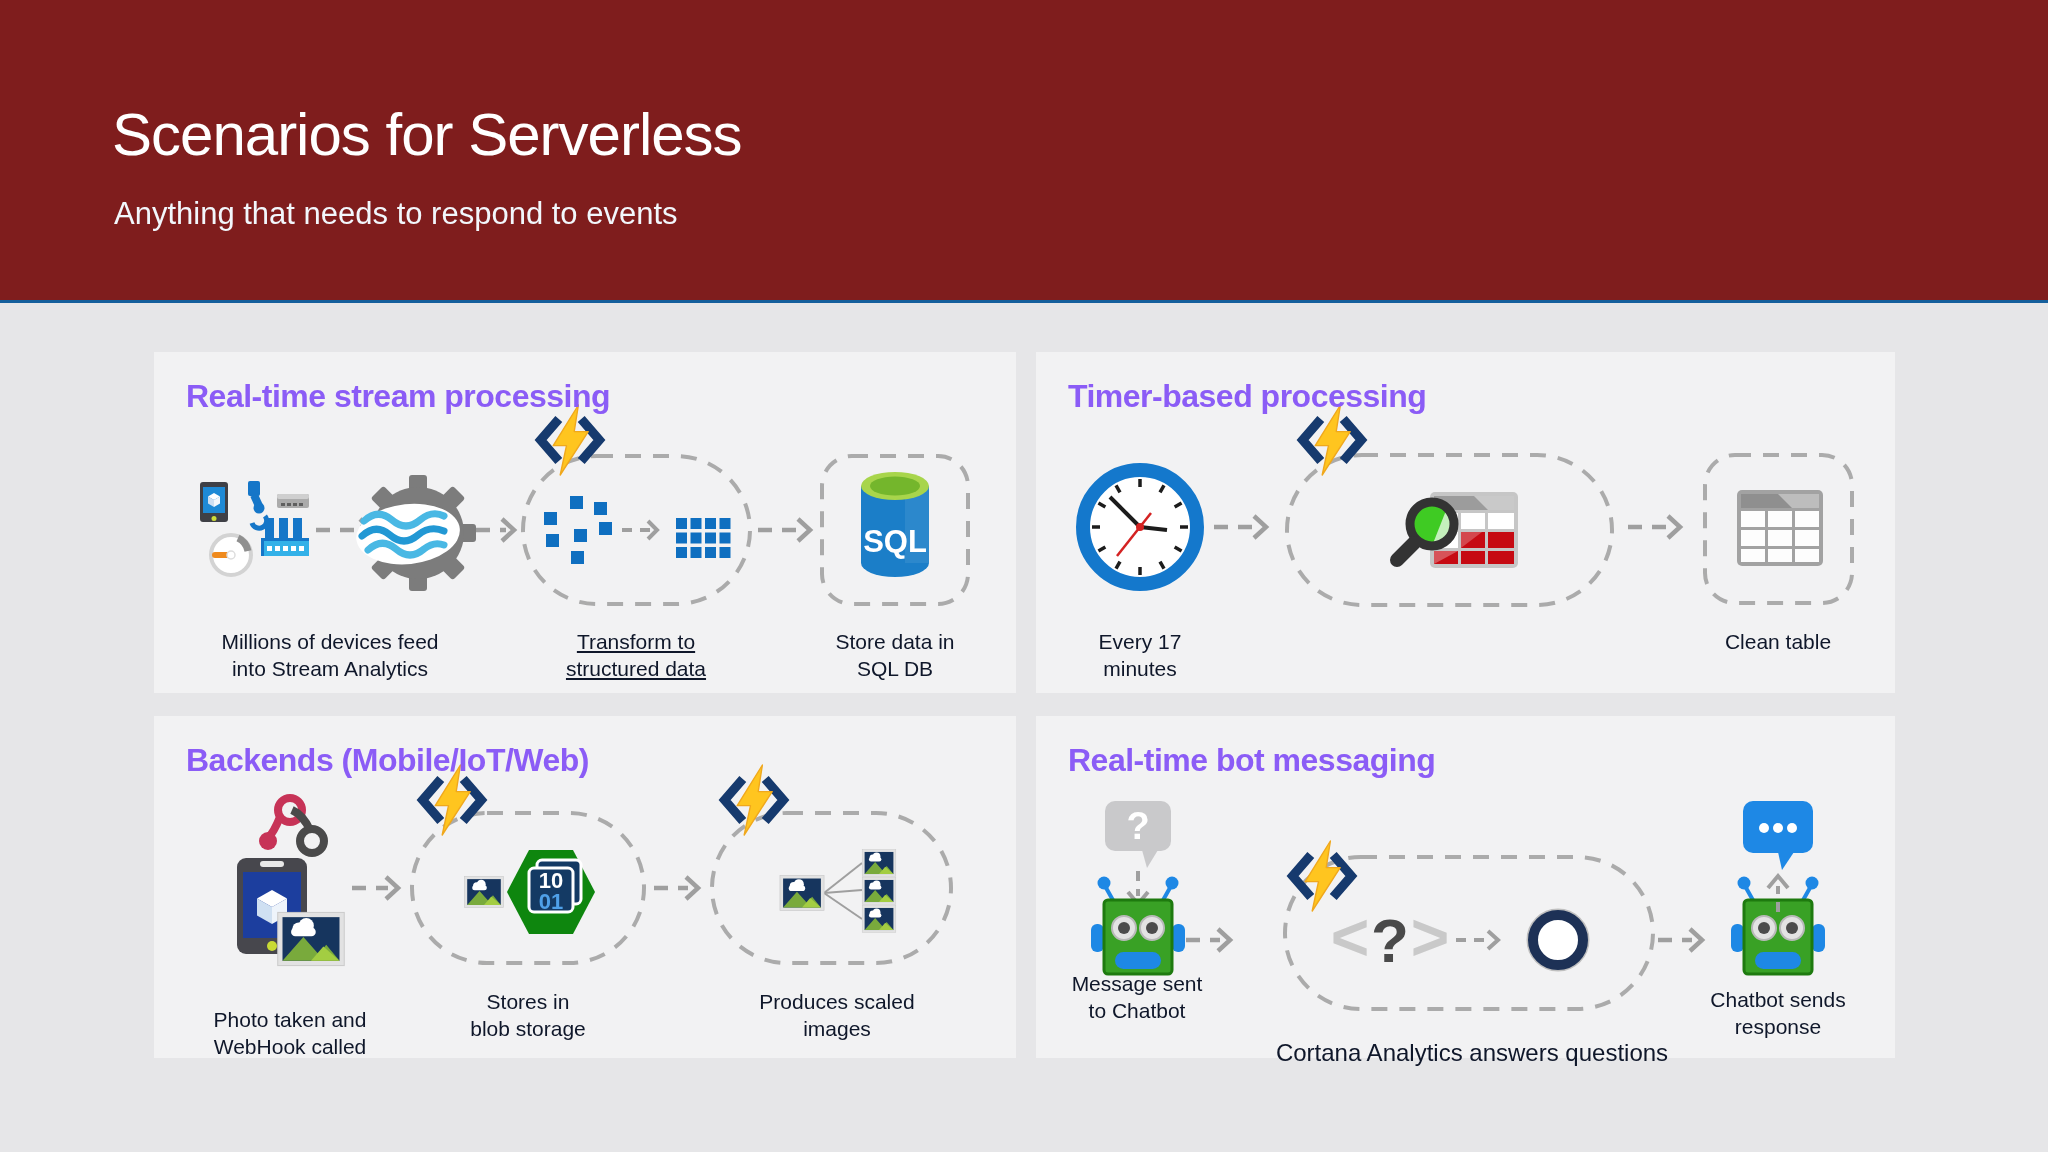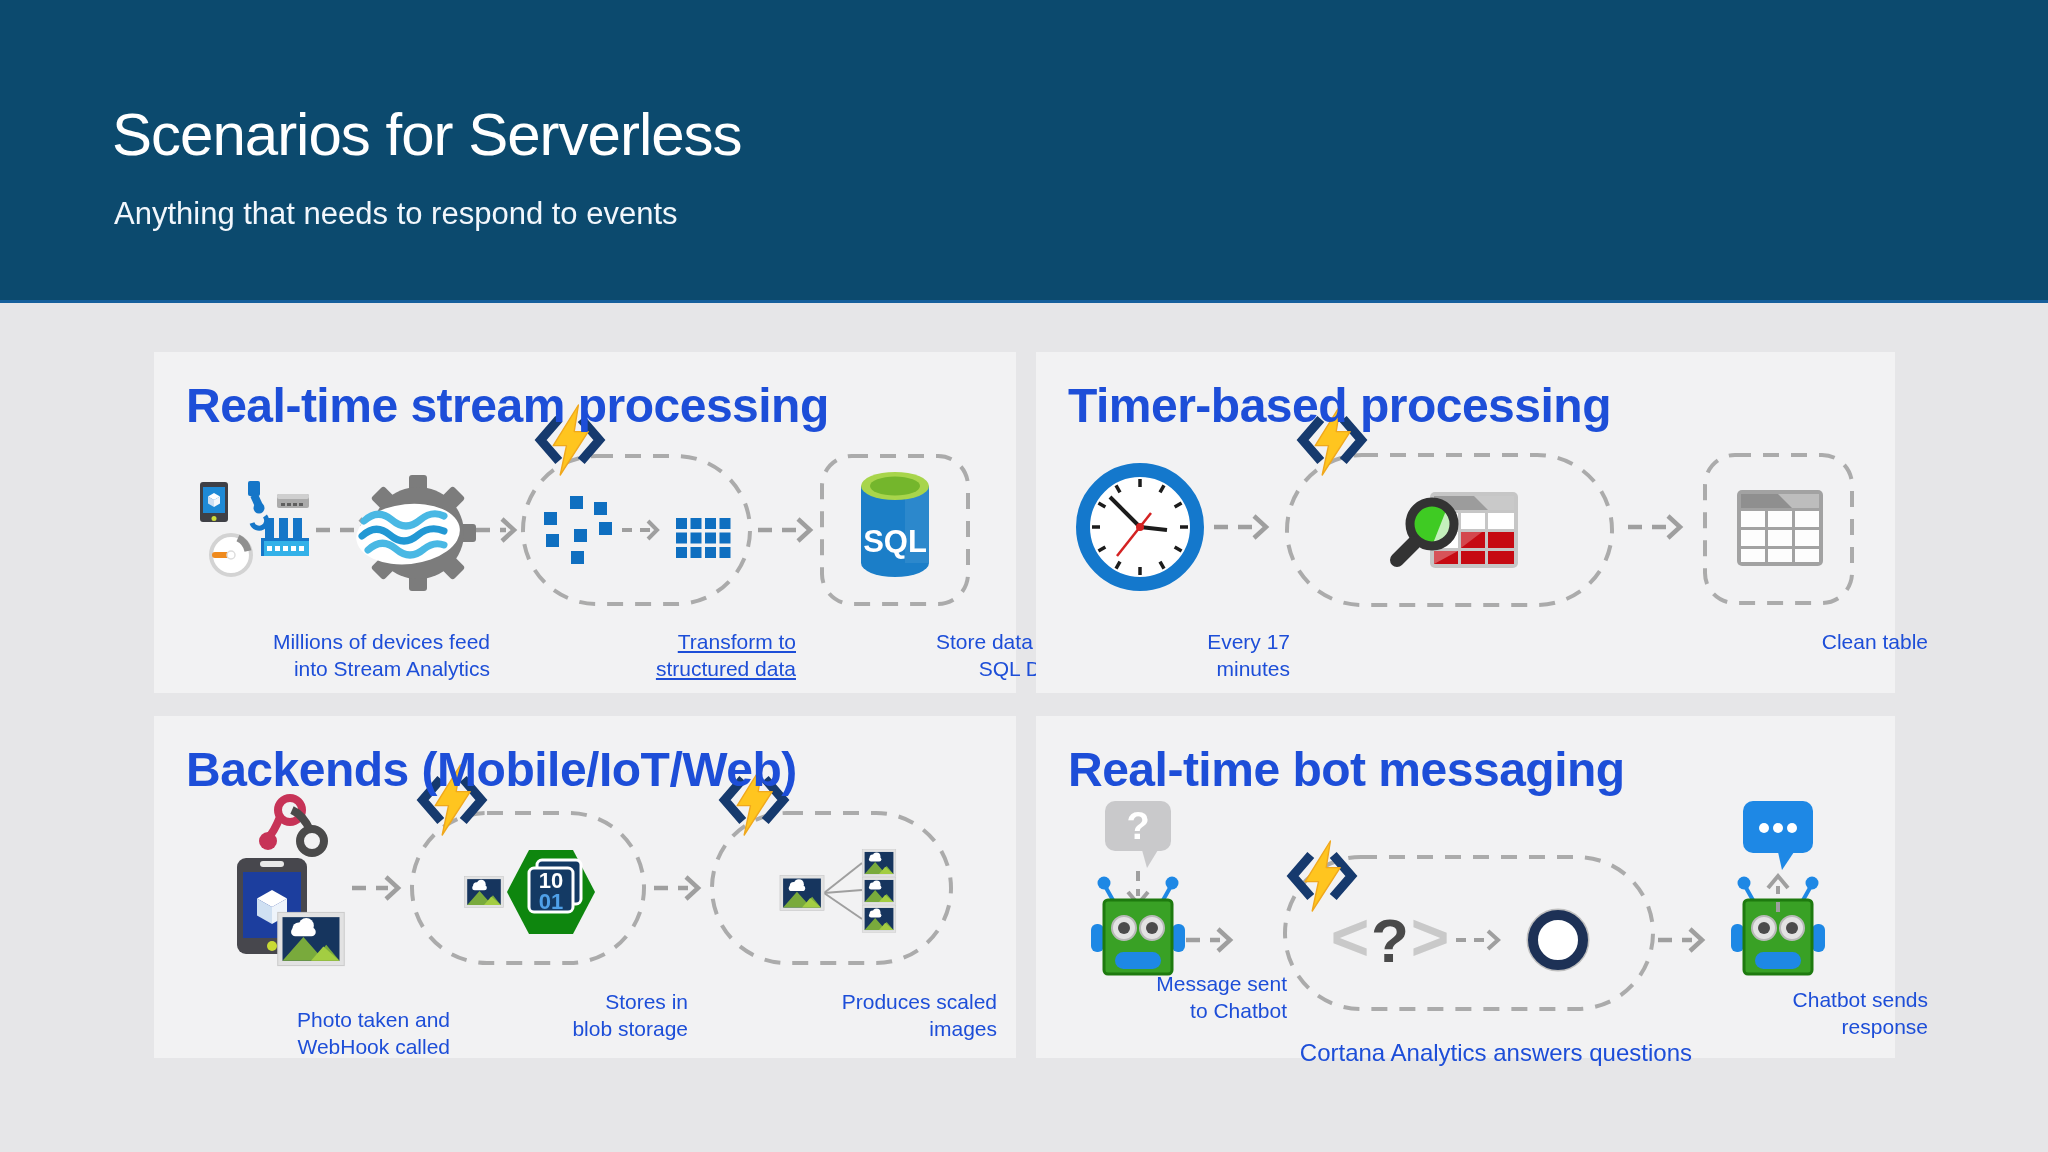"Scenarios for Serverless" .banner { background: #0c4a6e -> #7f1d1d }
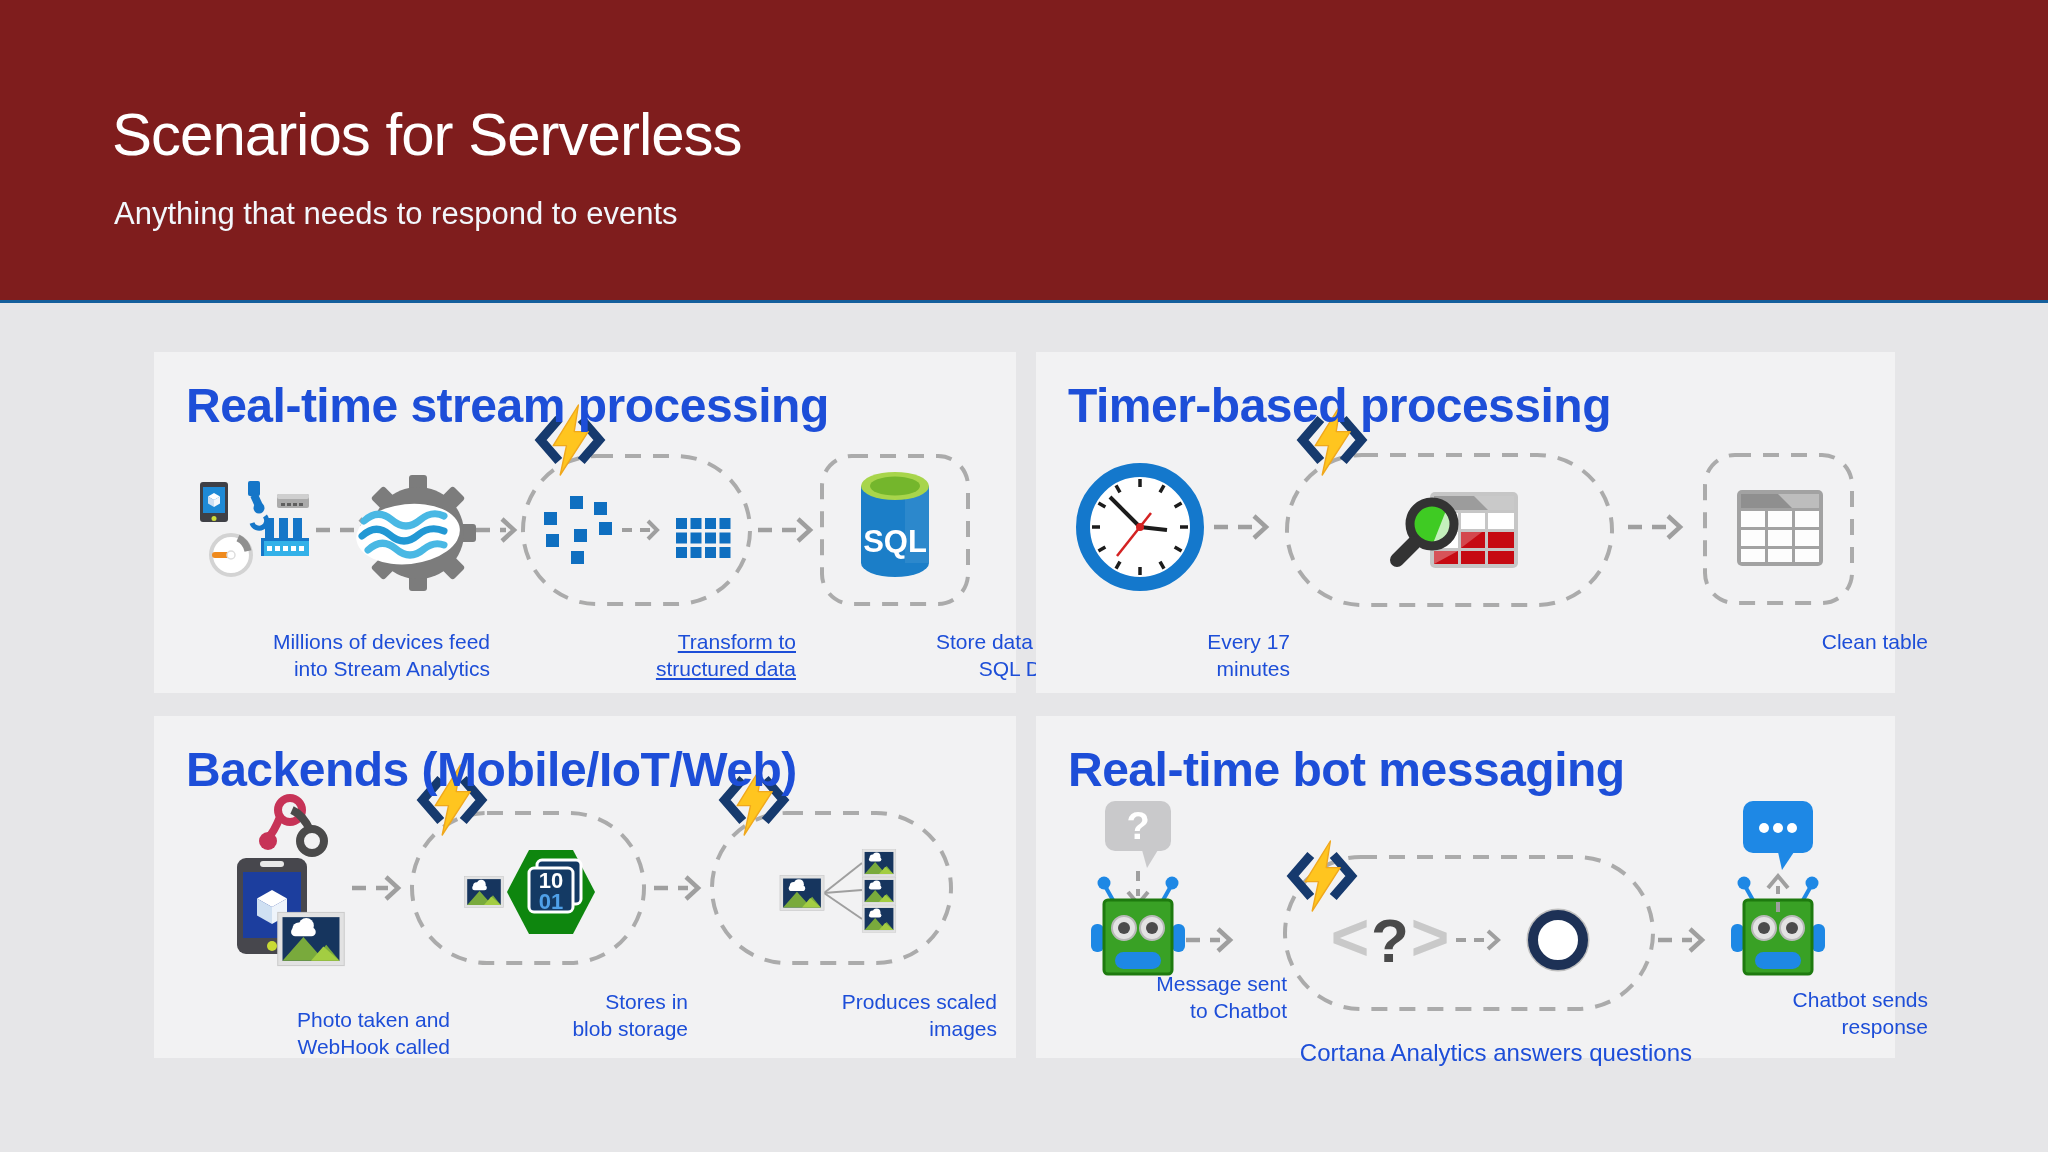"Real-time stream processing" .panel-title { color: #1d4ed8 -> #8b5cf6; font-size: 48px -> 32px }
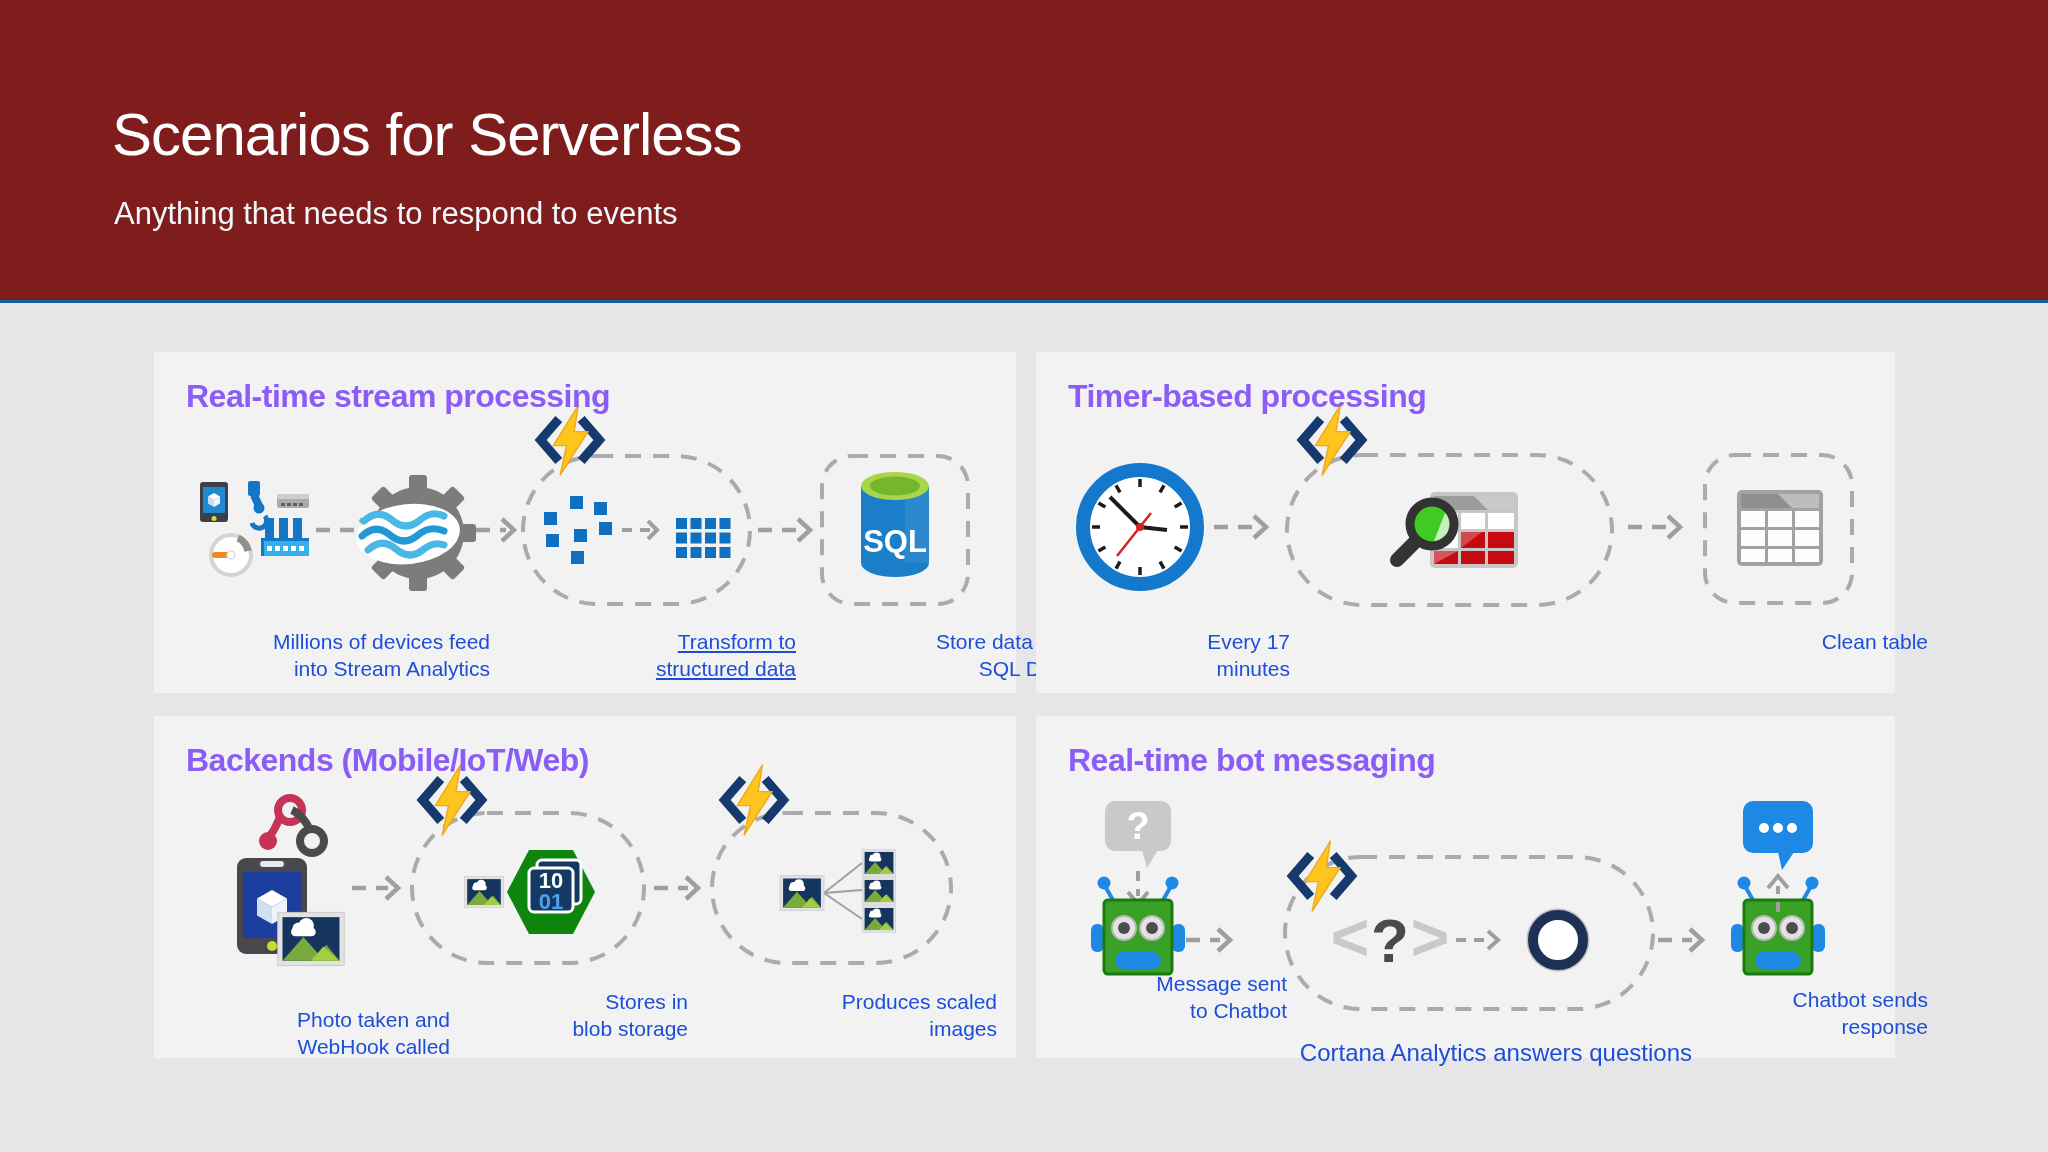"Millions of devices feed" .cap { color: #1d4ed8 -> #0f172a; text-align: right -> center }
